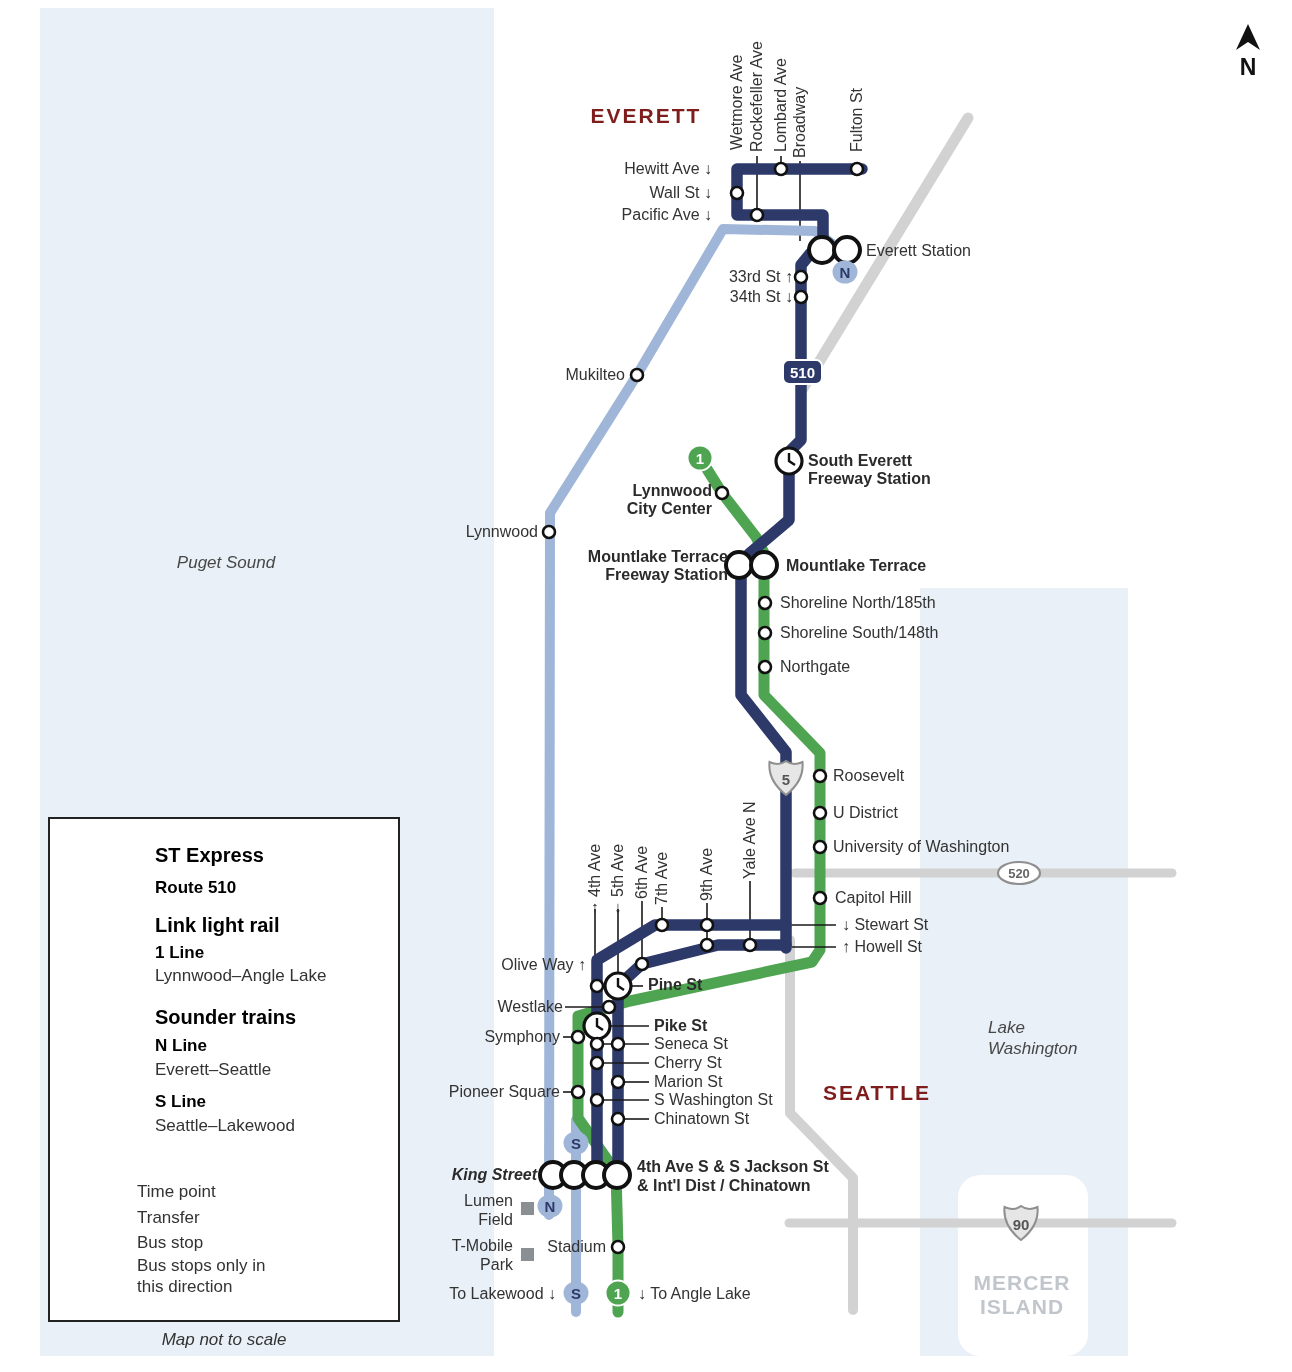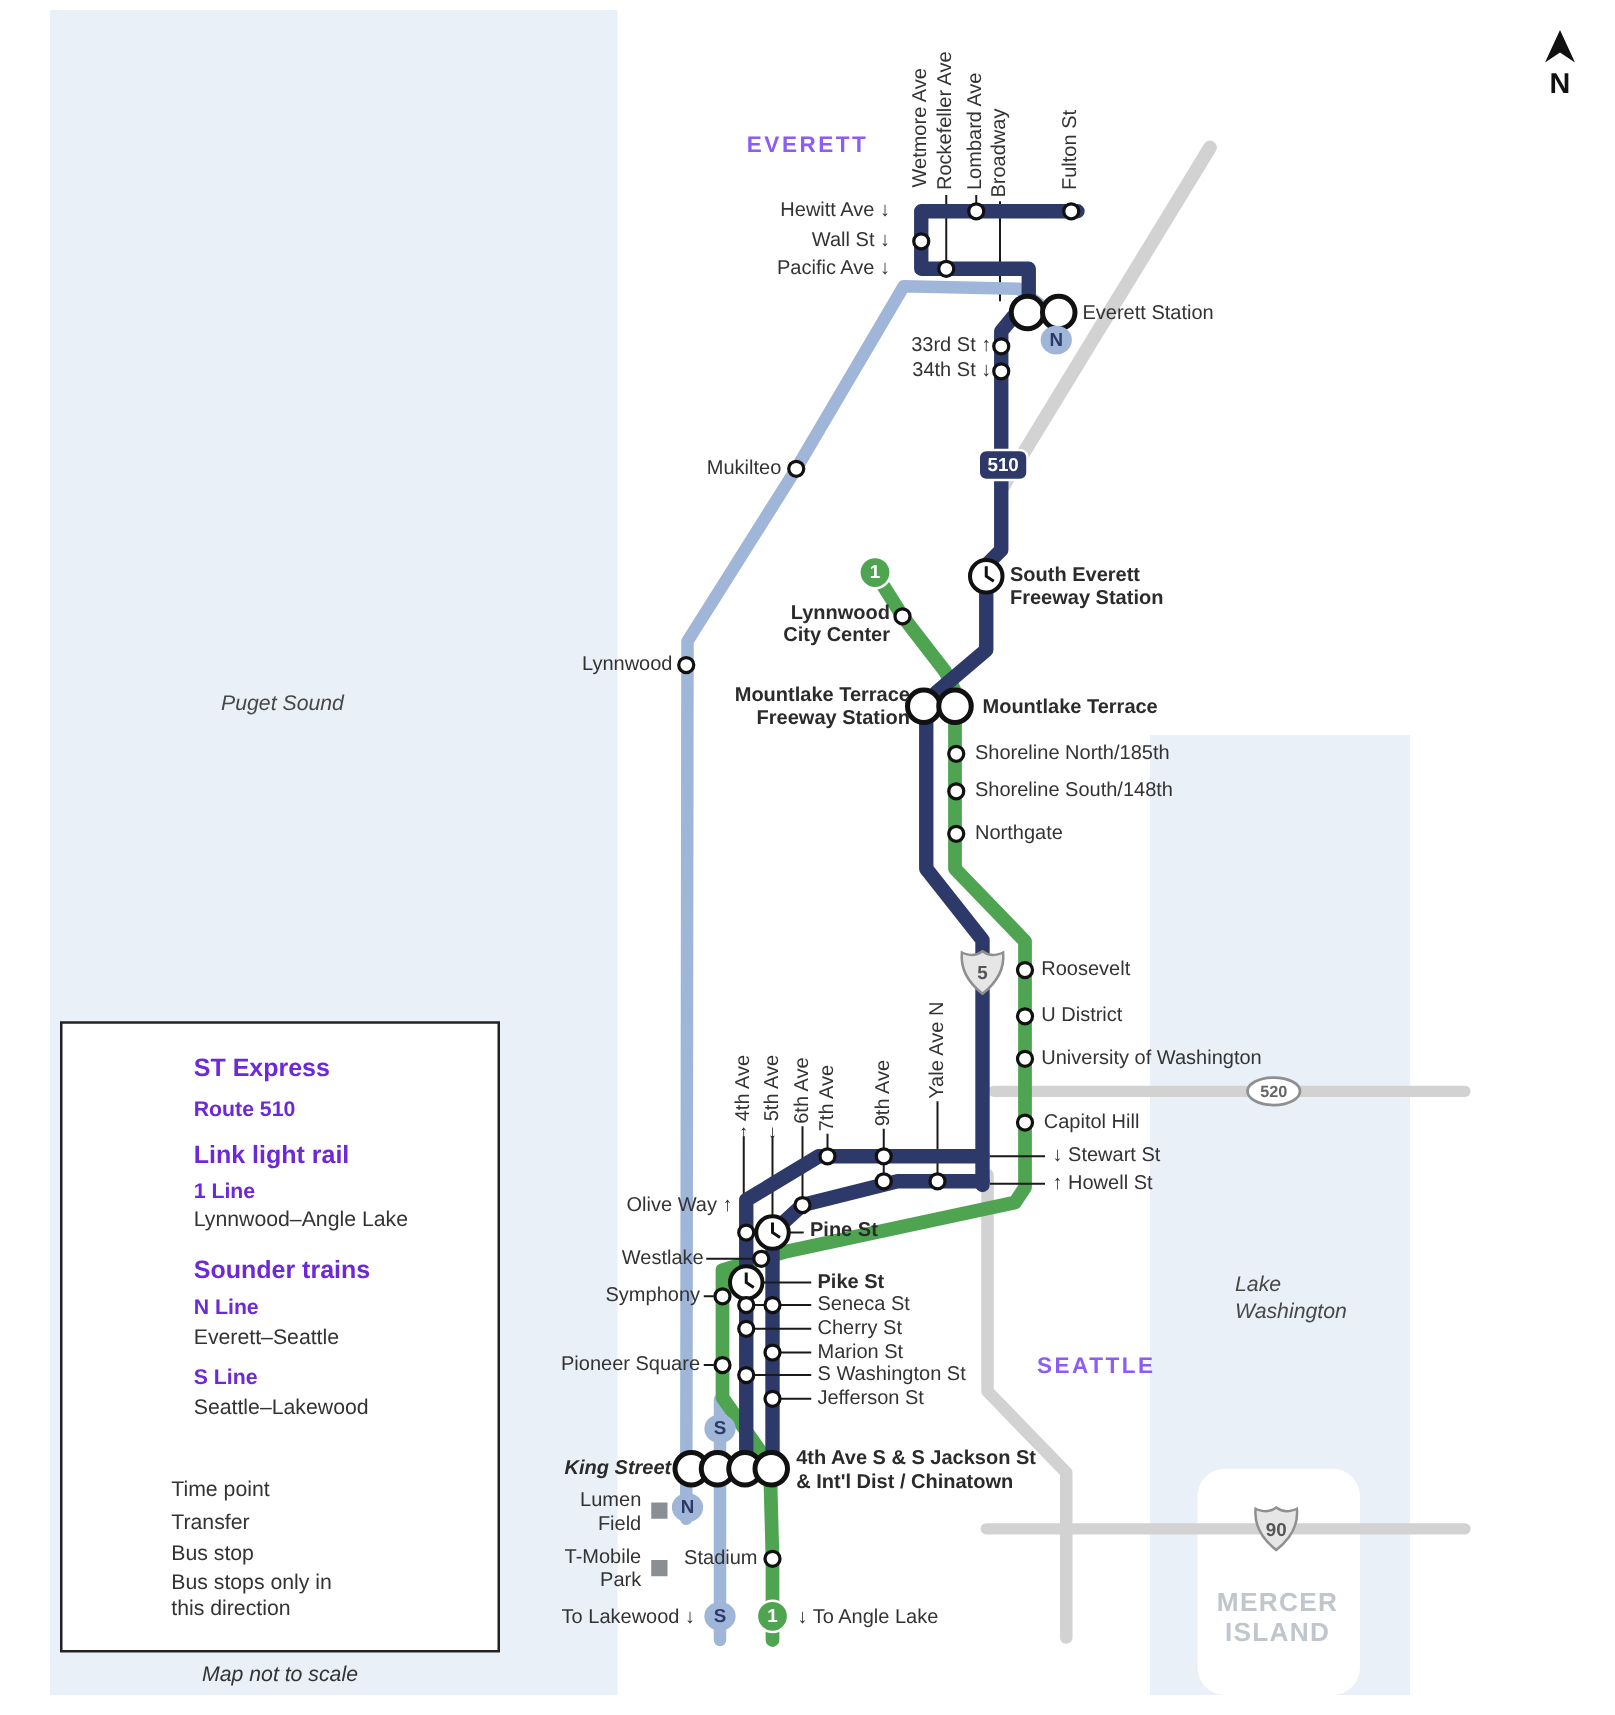"EVERETT" .city { color: #8b5cf6 -> #7f1d1d; font-size: 18px -> 21px }
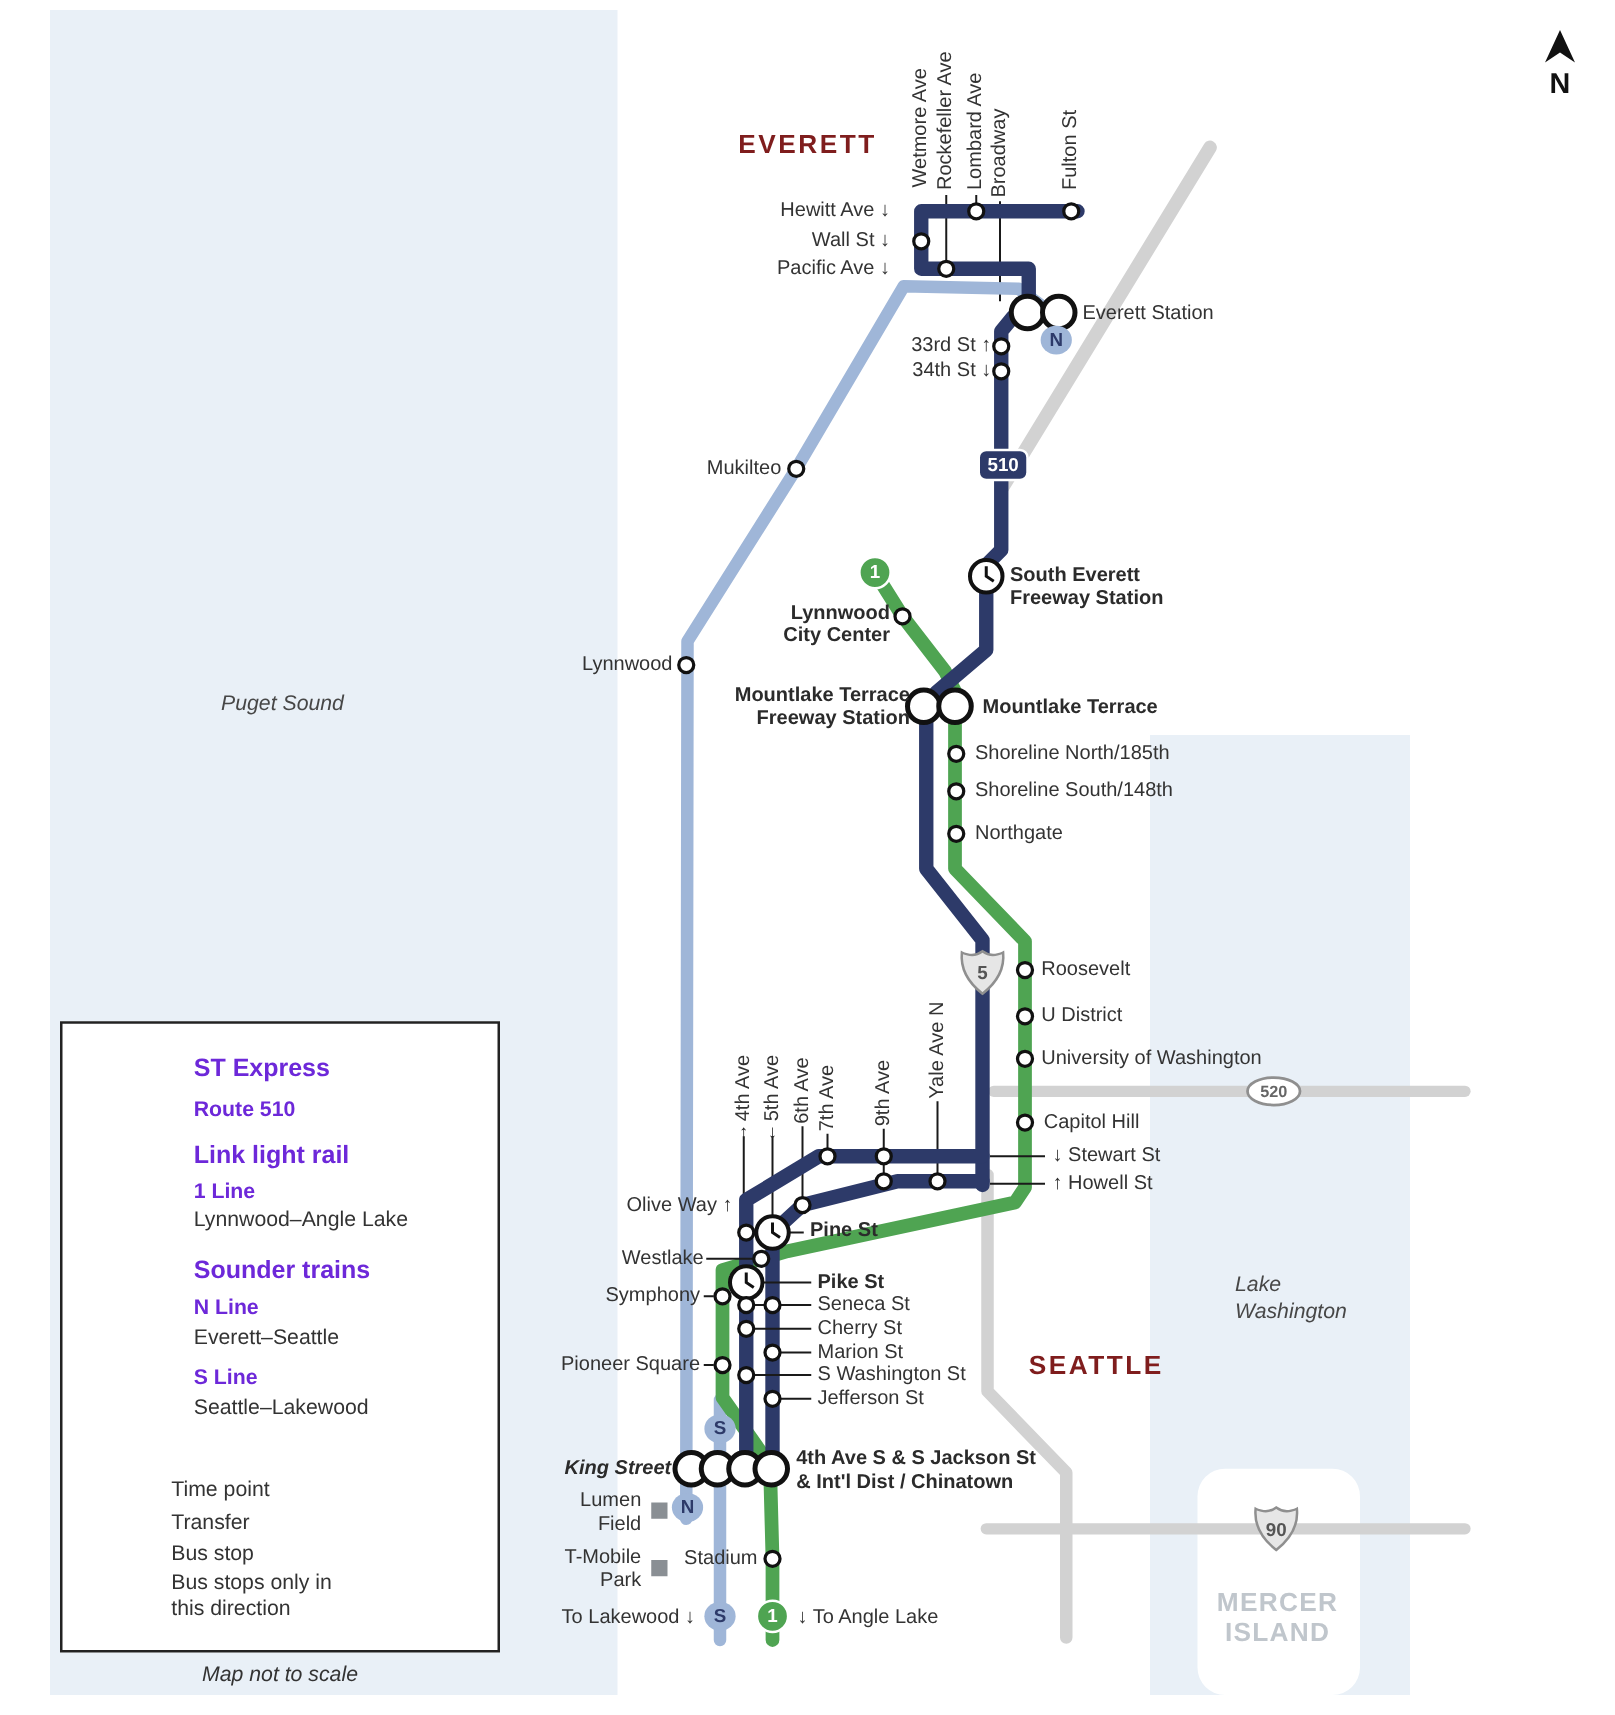"ST Express" .leg-txt { color: #6d28d9 -> #000000 }
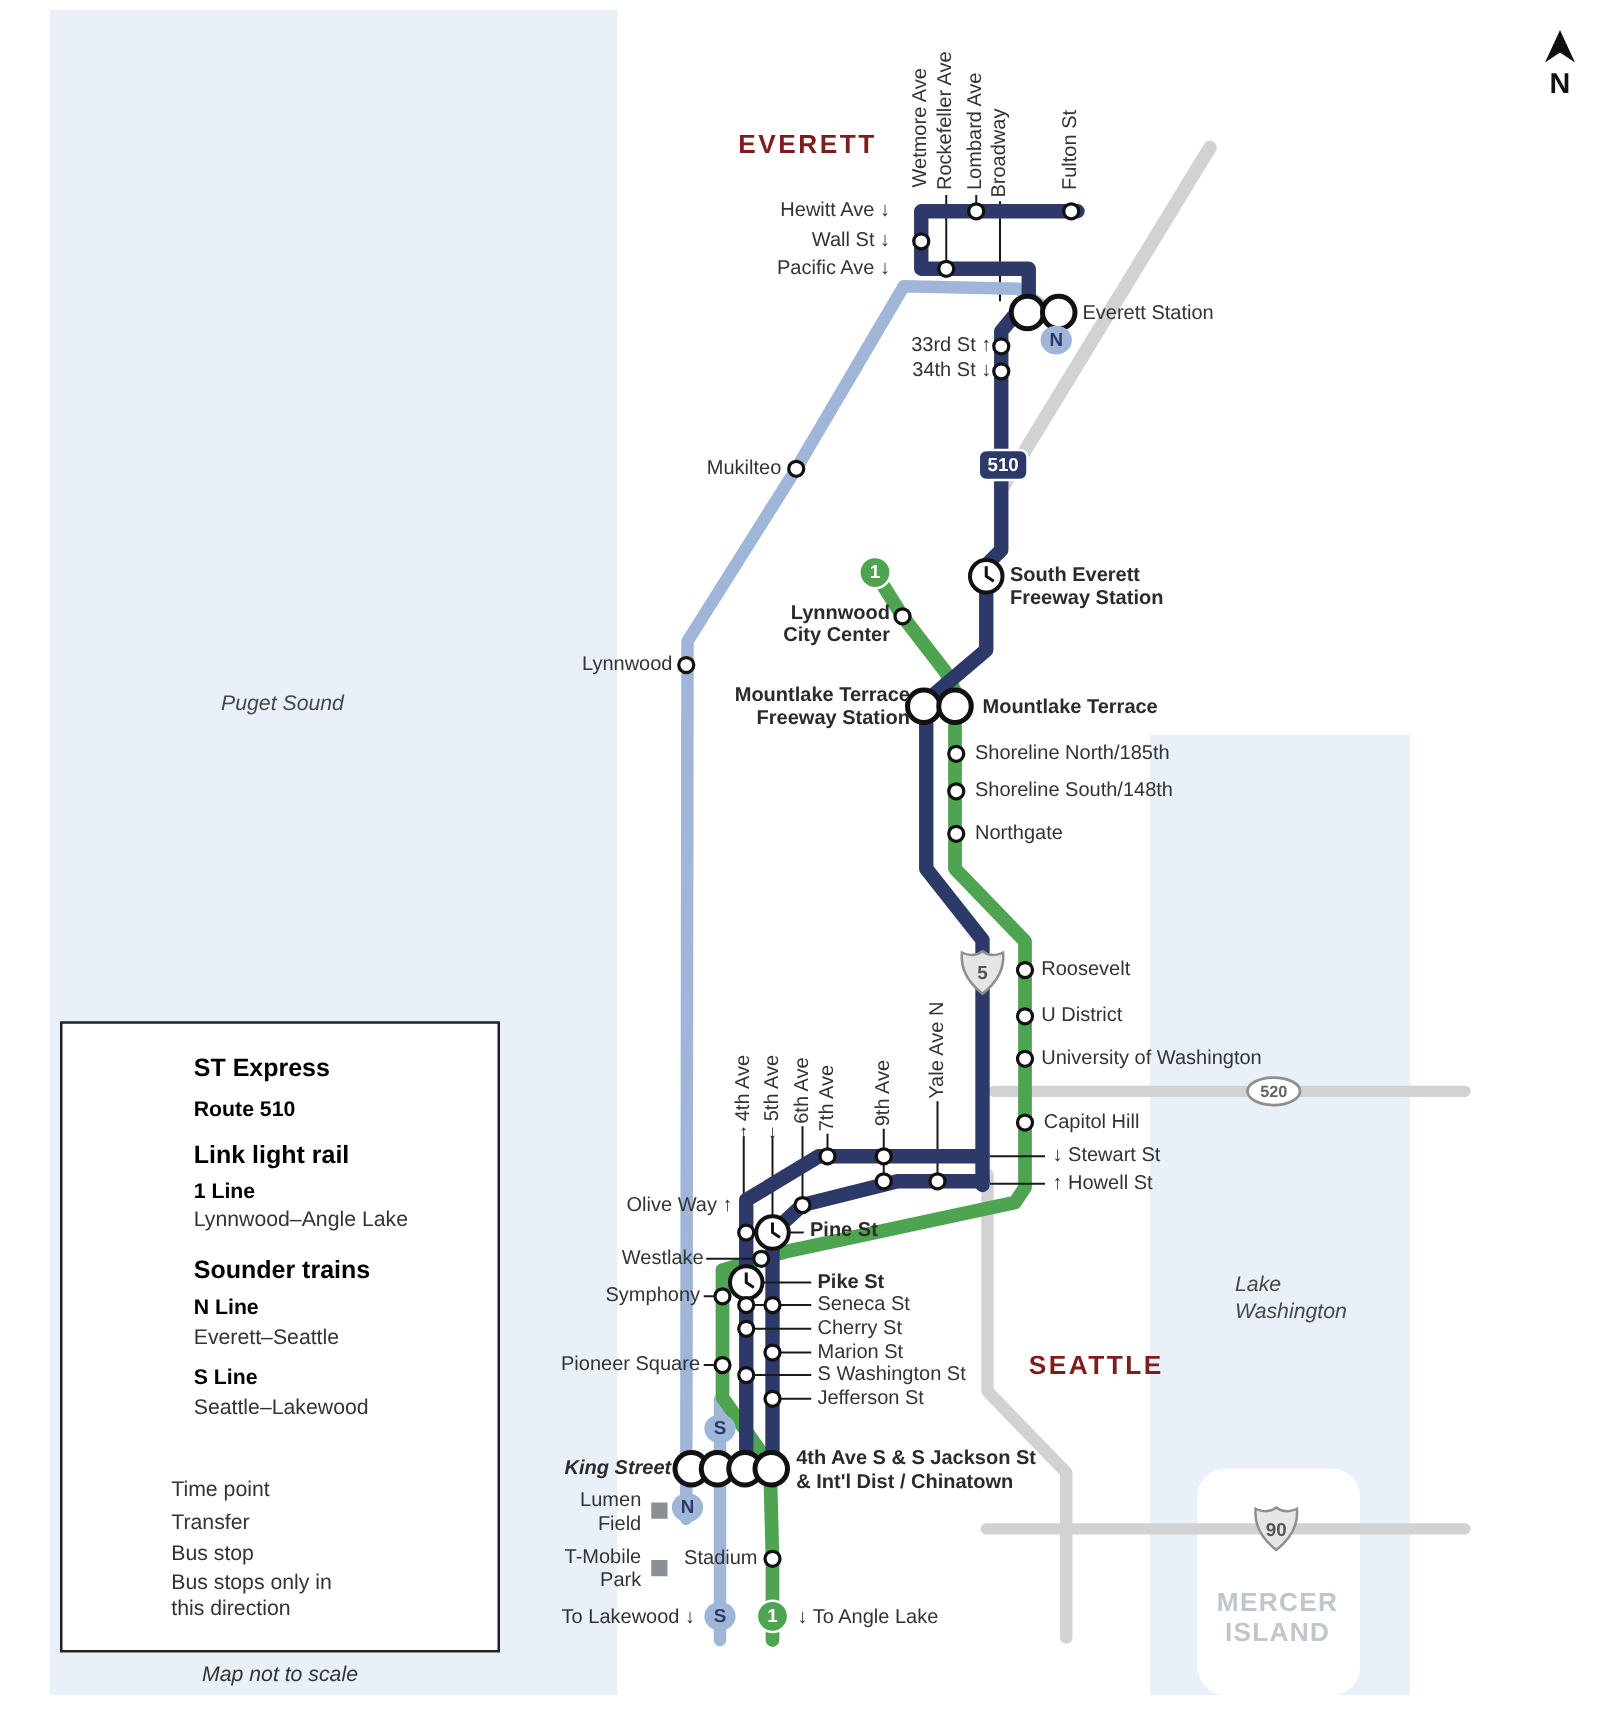"Jefferson St" div.lbl { text: Jefferson -> Chinatown }
